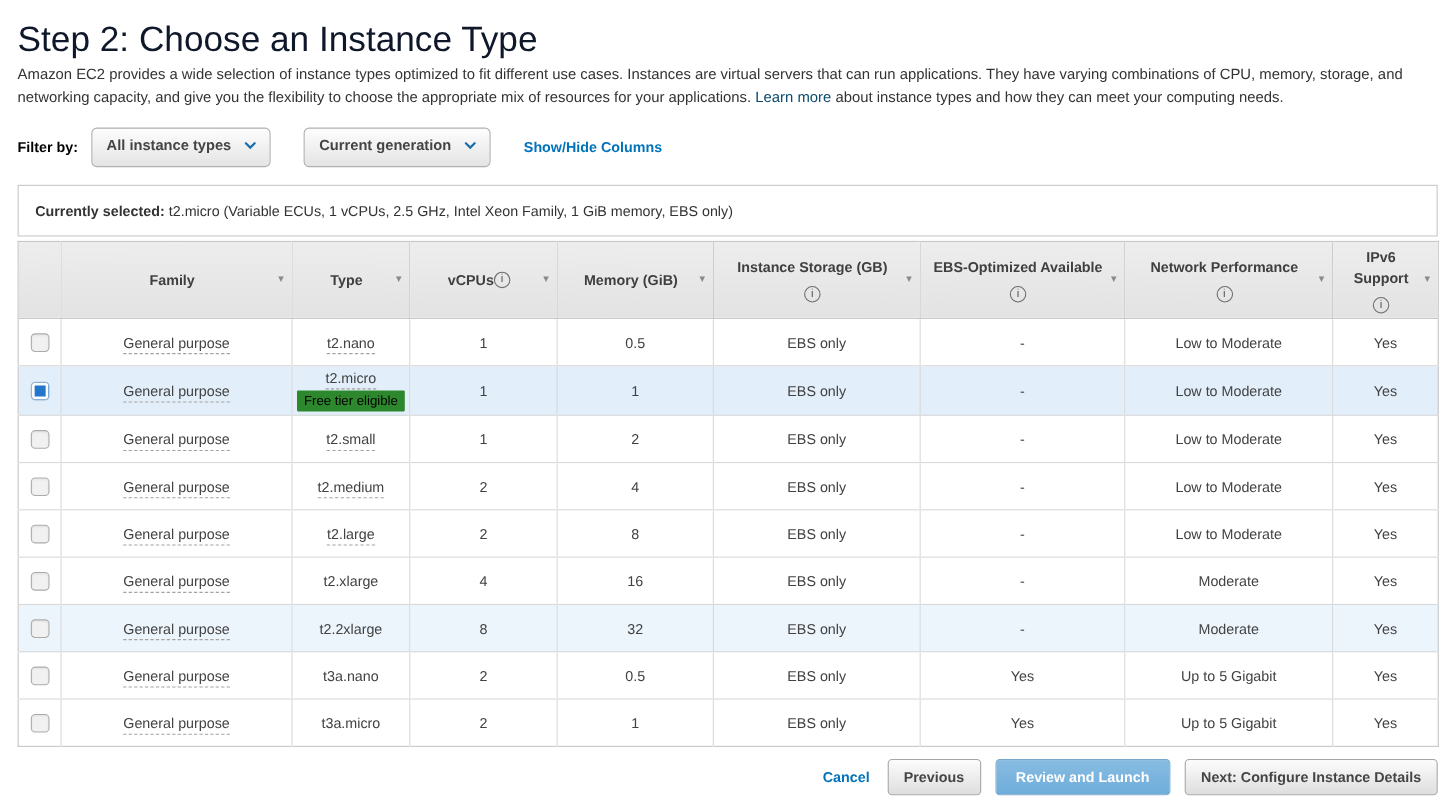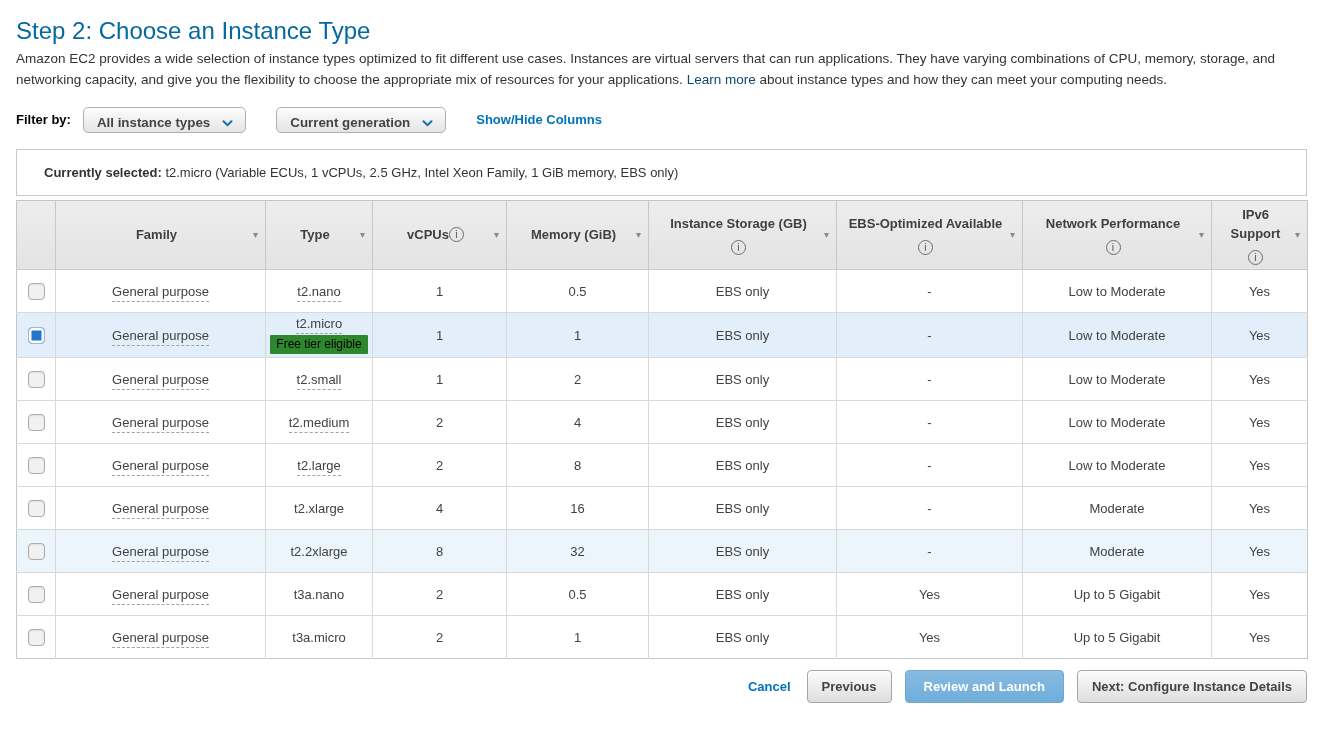"Step 2: Choose an Instance" .page-title { color: #0369a1 -> #0f172a; font-size: 24px -> 32px }
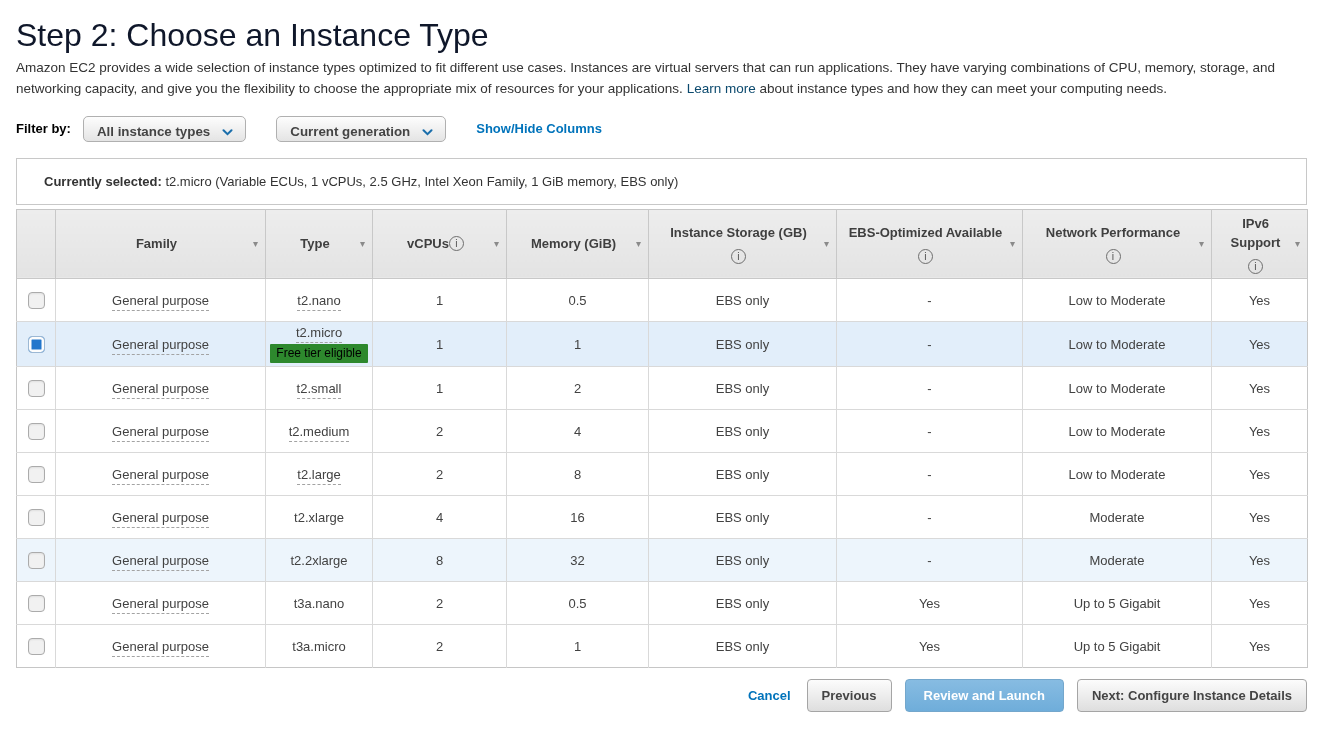"All instance types" .dropdown { padding: 7px 12px 2px 13px -> 7px 12px 12px 13px }
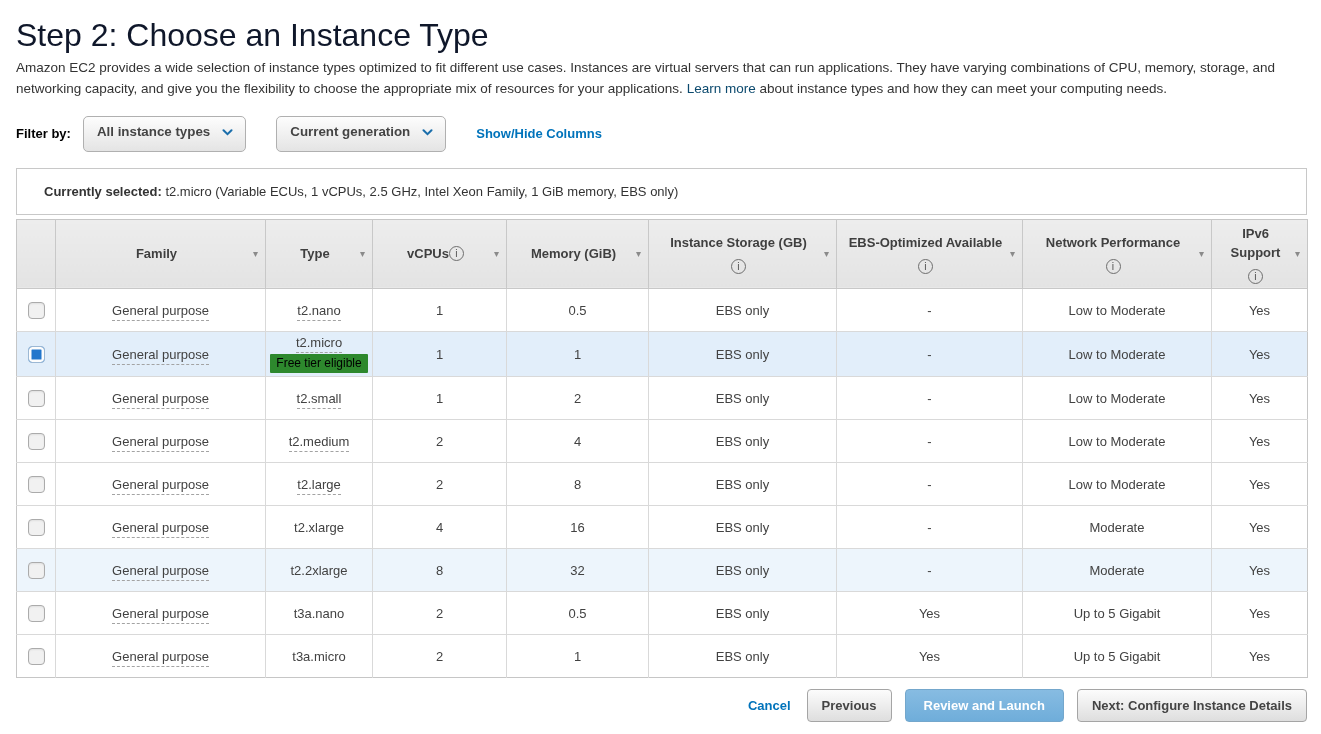"Currently selected: t2.micro (Variable" .selected-box { padding: 15px 27px -> 15px 15px }
